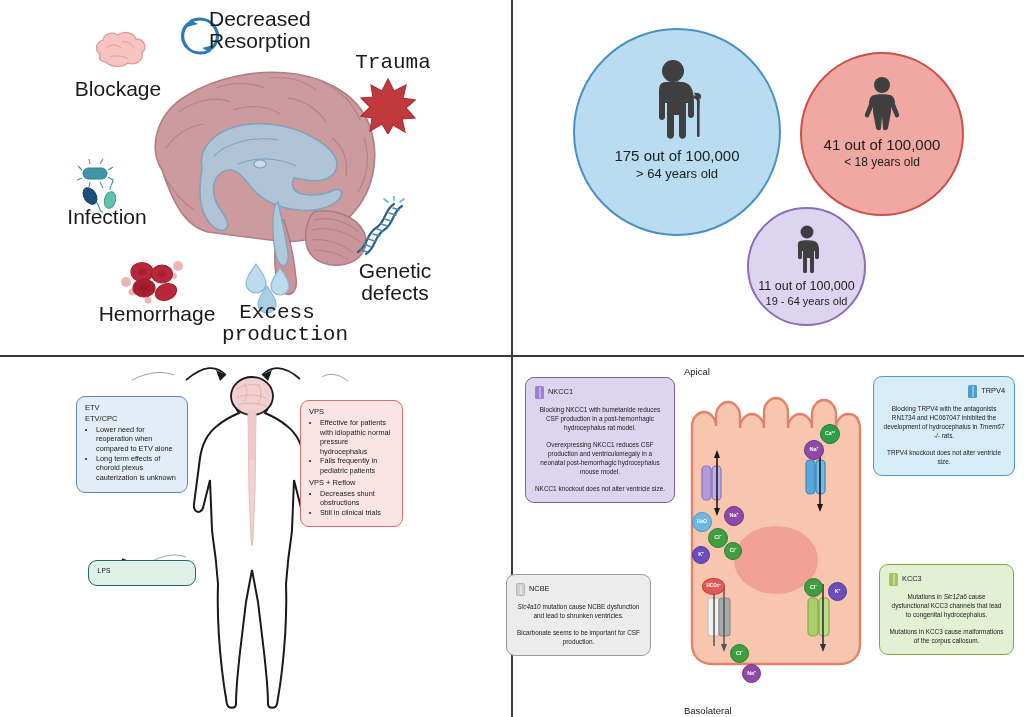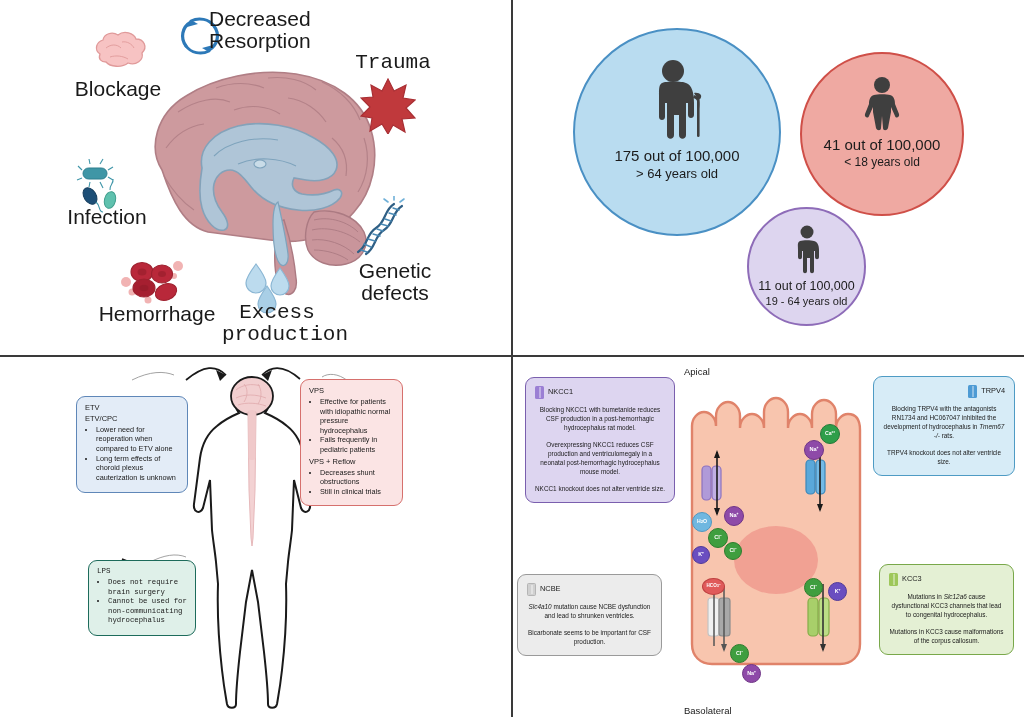"VPS" #tx-vps { top: 379px -> 400px }
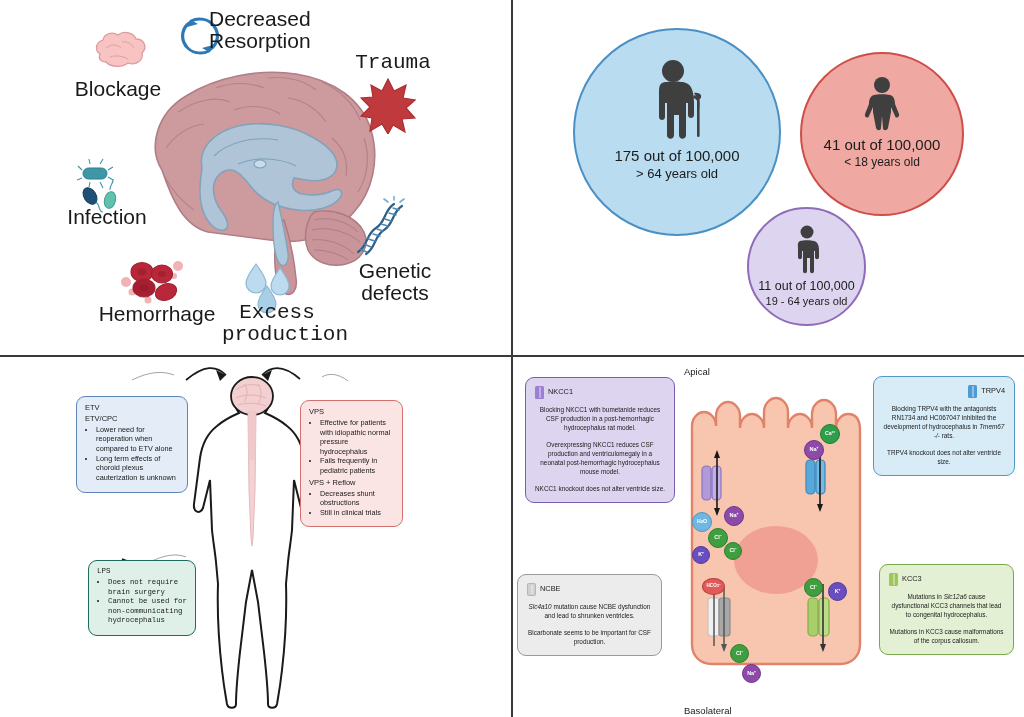"Does not require brain surgery" ul { html: <ul> <li>Does not require brain surgery</li> <li>Cannot be used for non-communicating hydrocephalus</li> </ul> -> none }
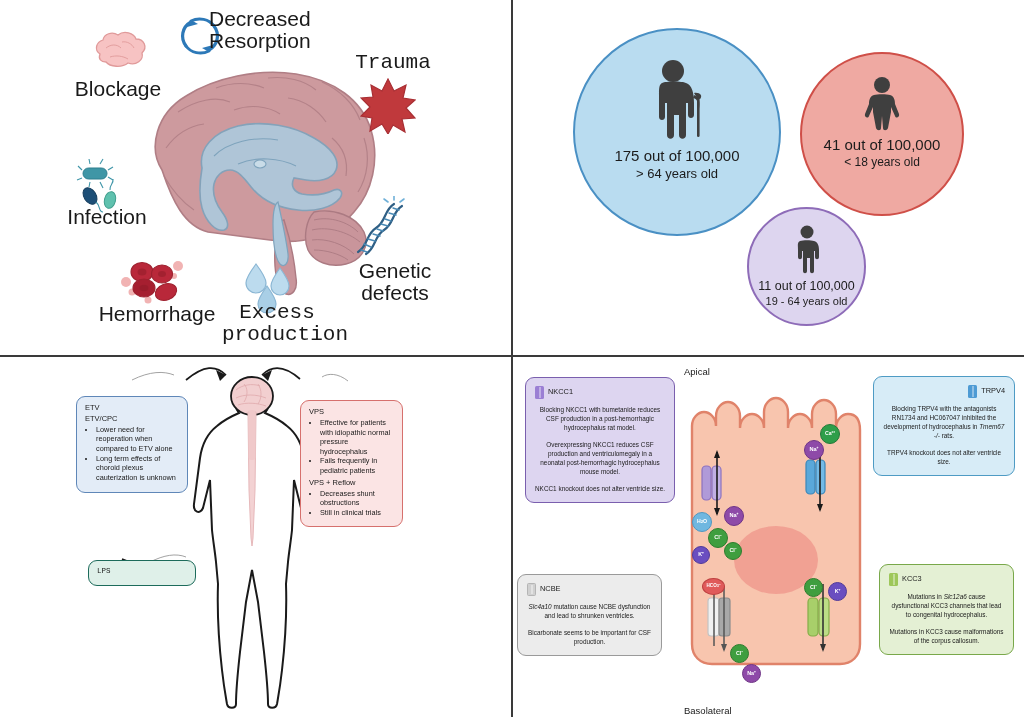"NCBE" #ch-ncbe { left: 517px -> 506px }
